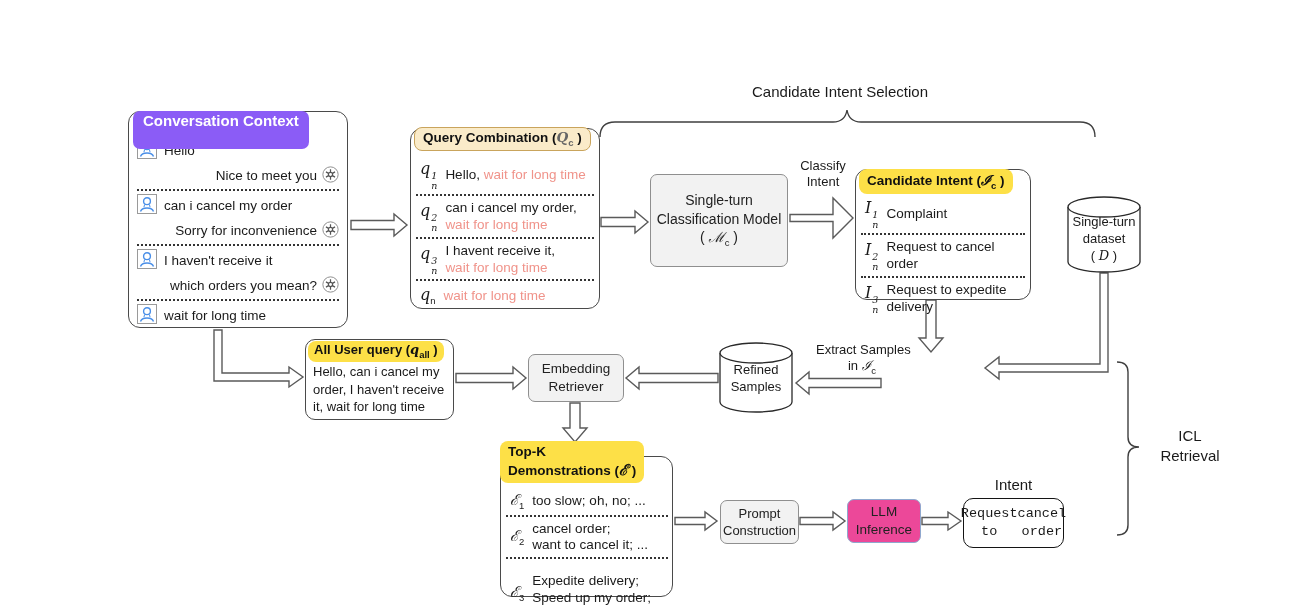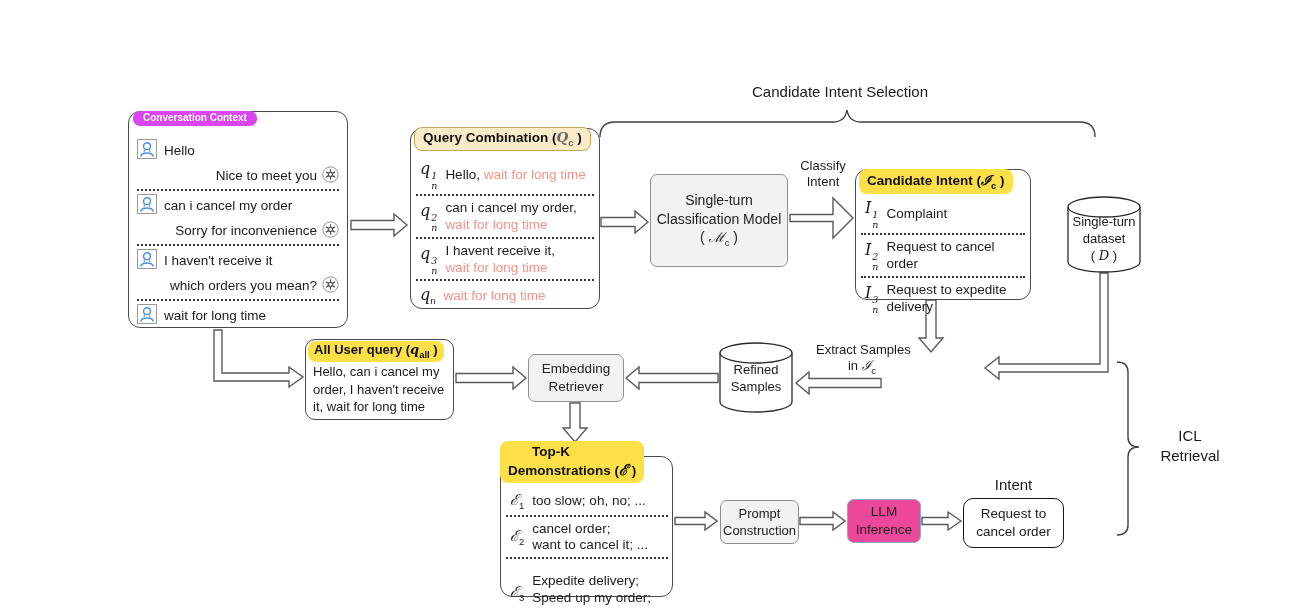"Conversation Context" .hdr-blue { background: #d946ef -> #8b5cf6; font-size: 10px -> 15px; padding: 1px 10px 3px -> 1px 10px 20px }
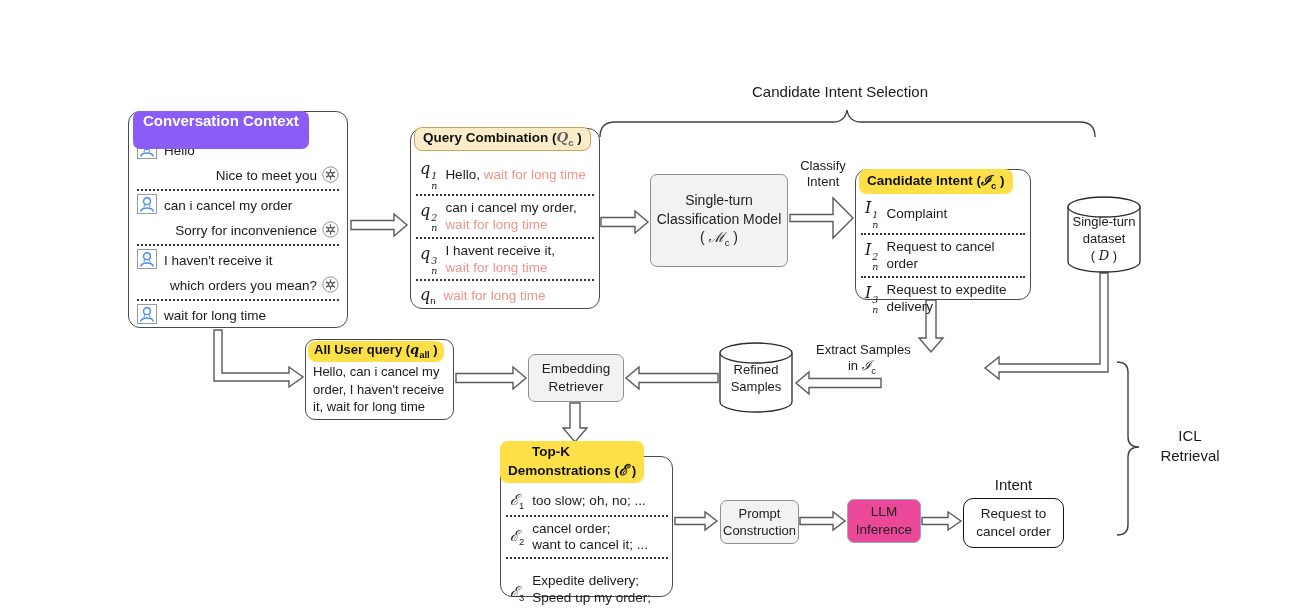"Top-K" span { margin-left: 24px -> none }
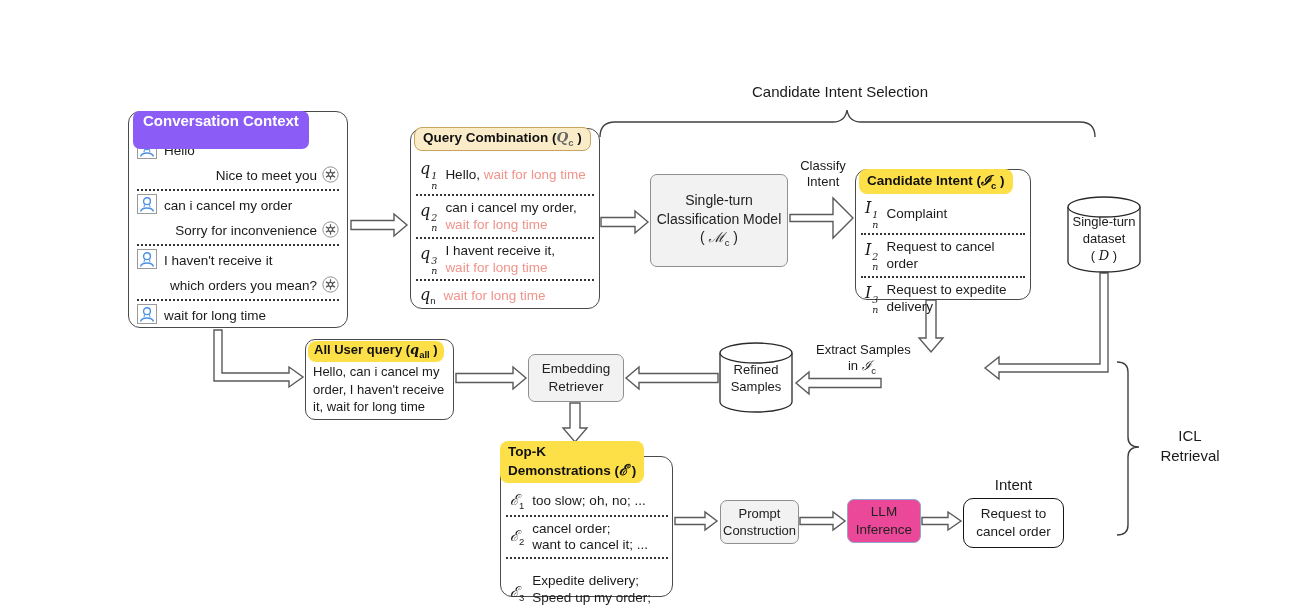"Request to" .outbox { flex-direction: column -> row; font-family: none -> Liberation Mono, monospace }
